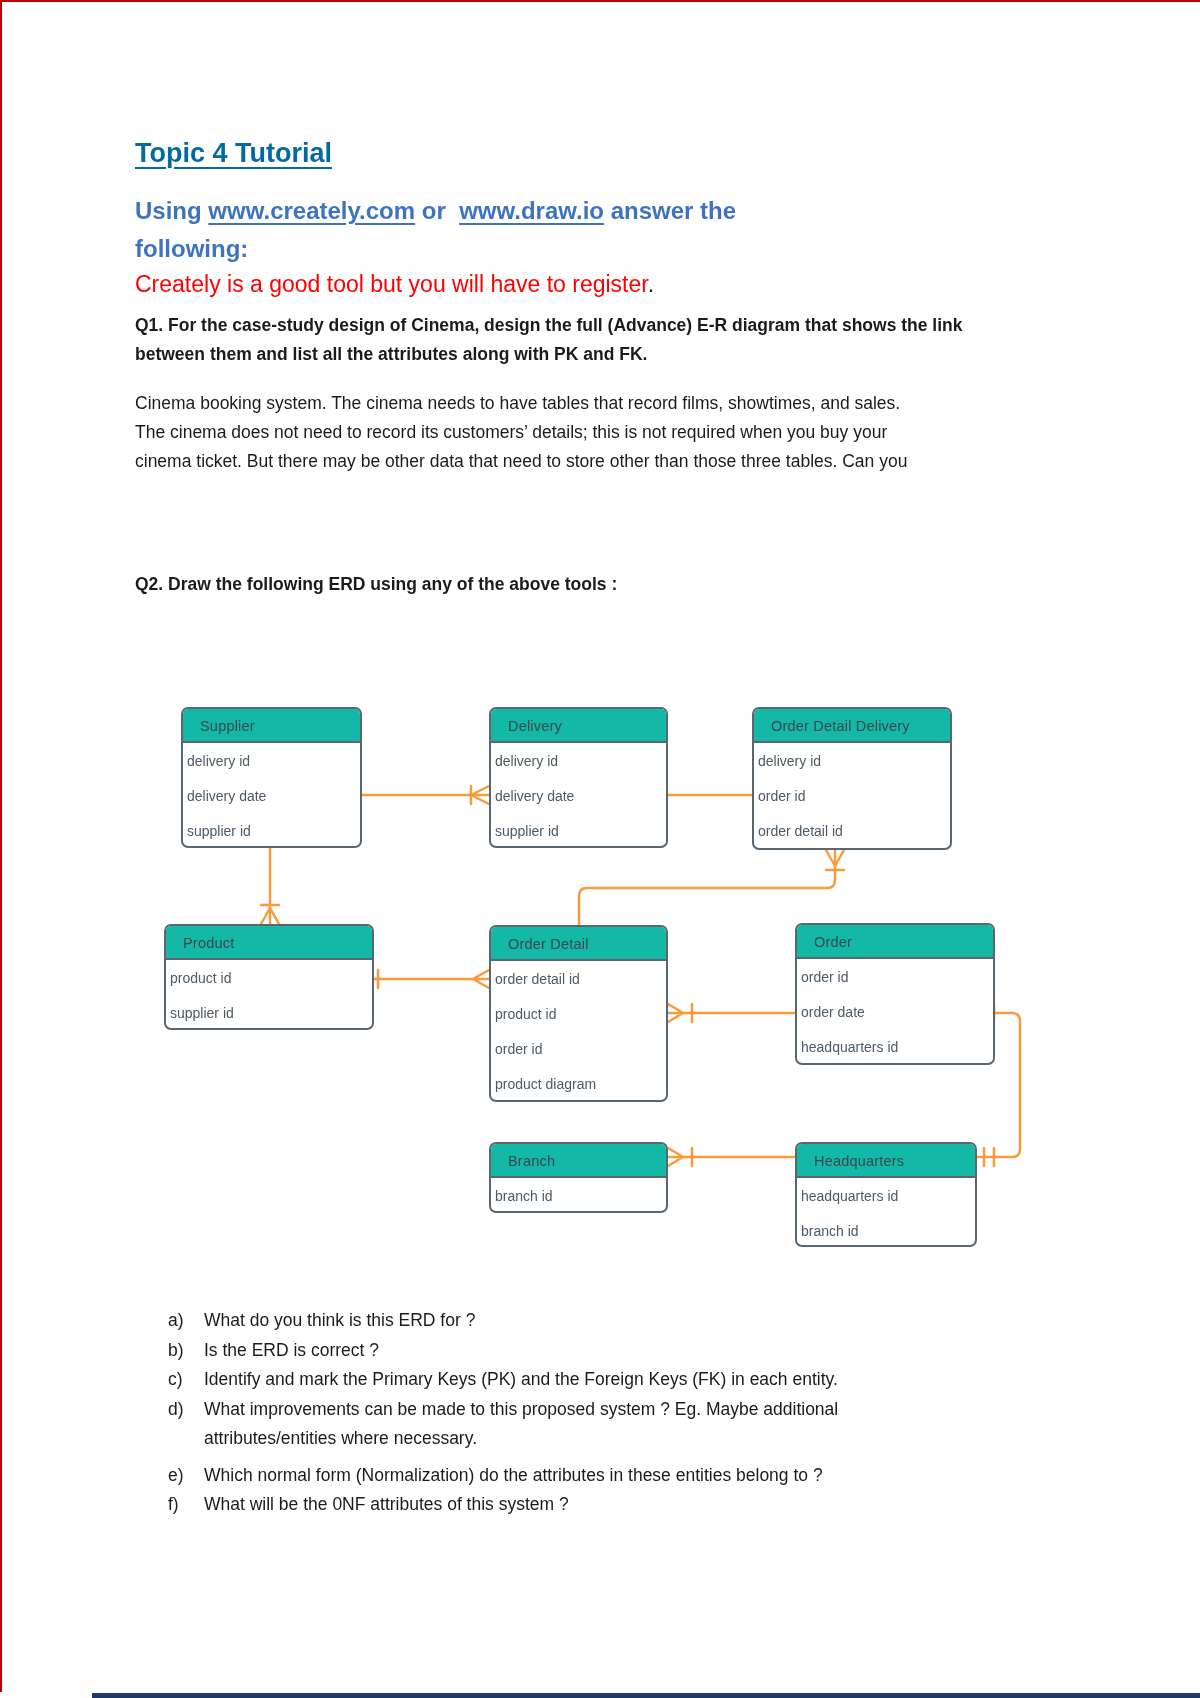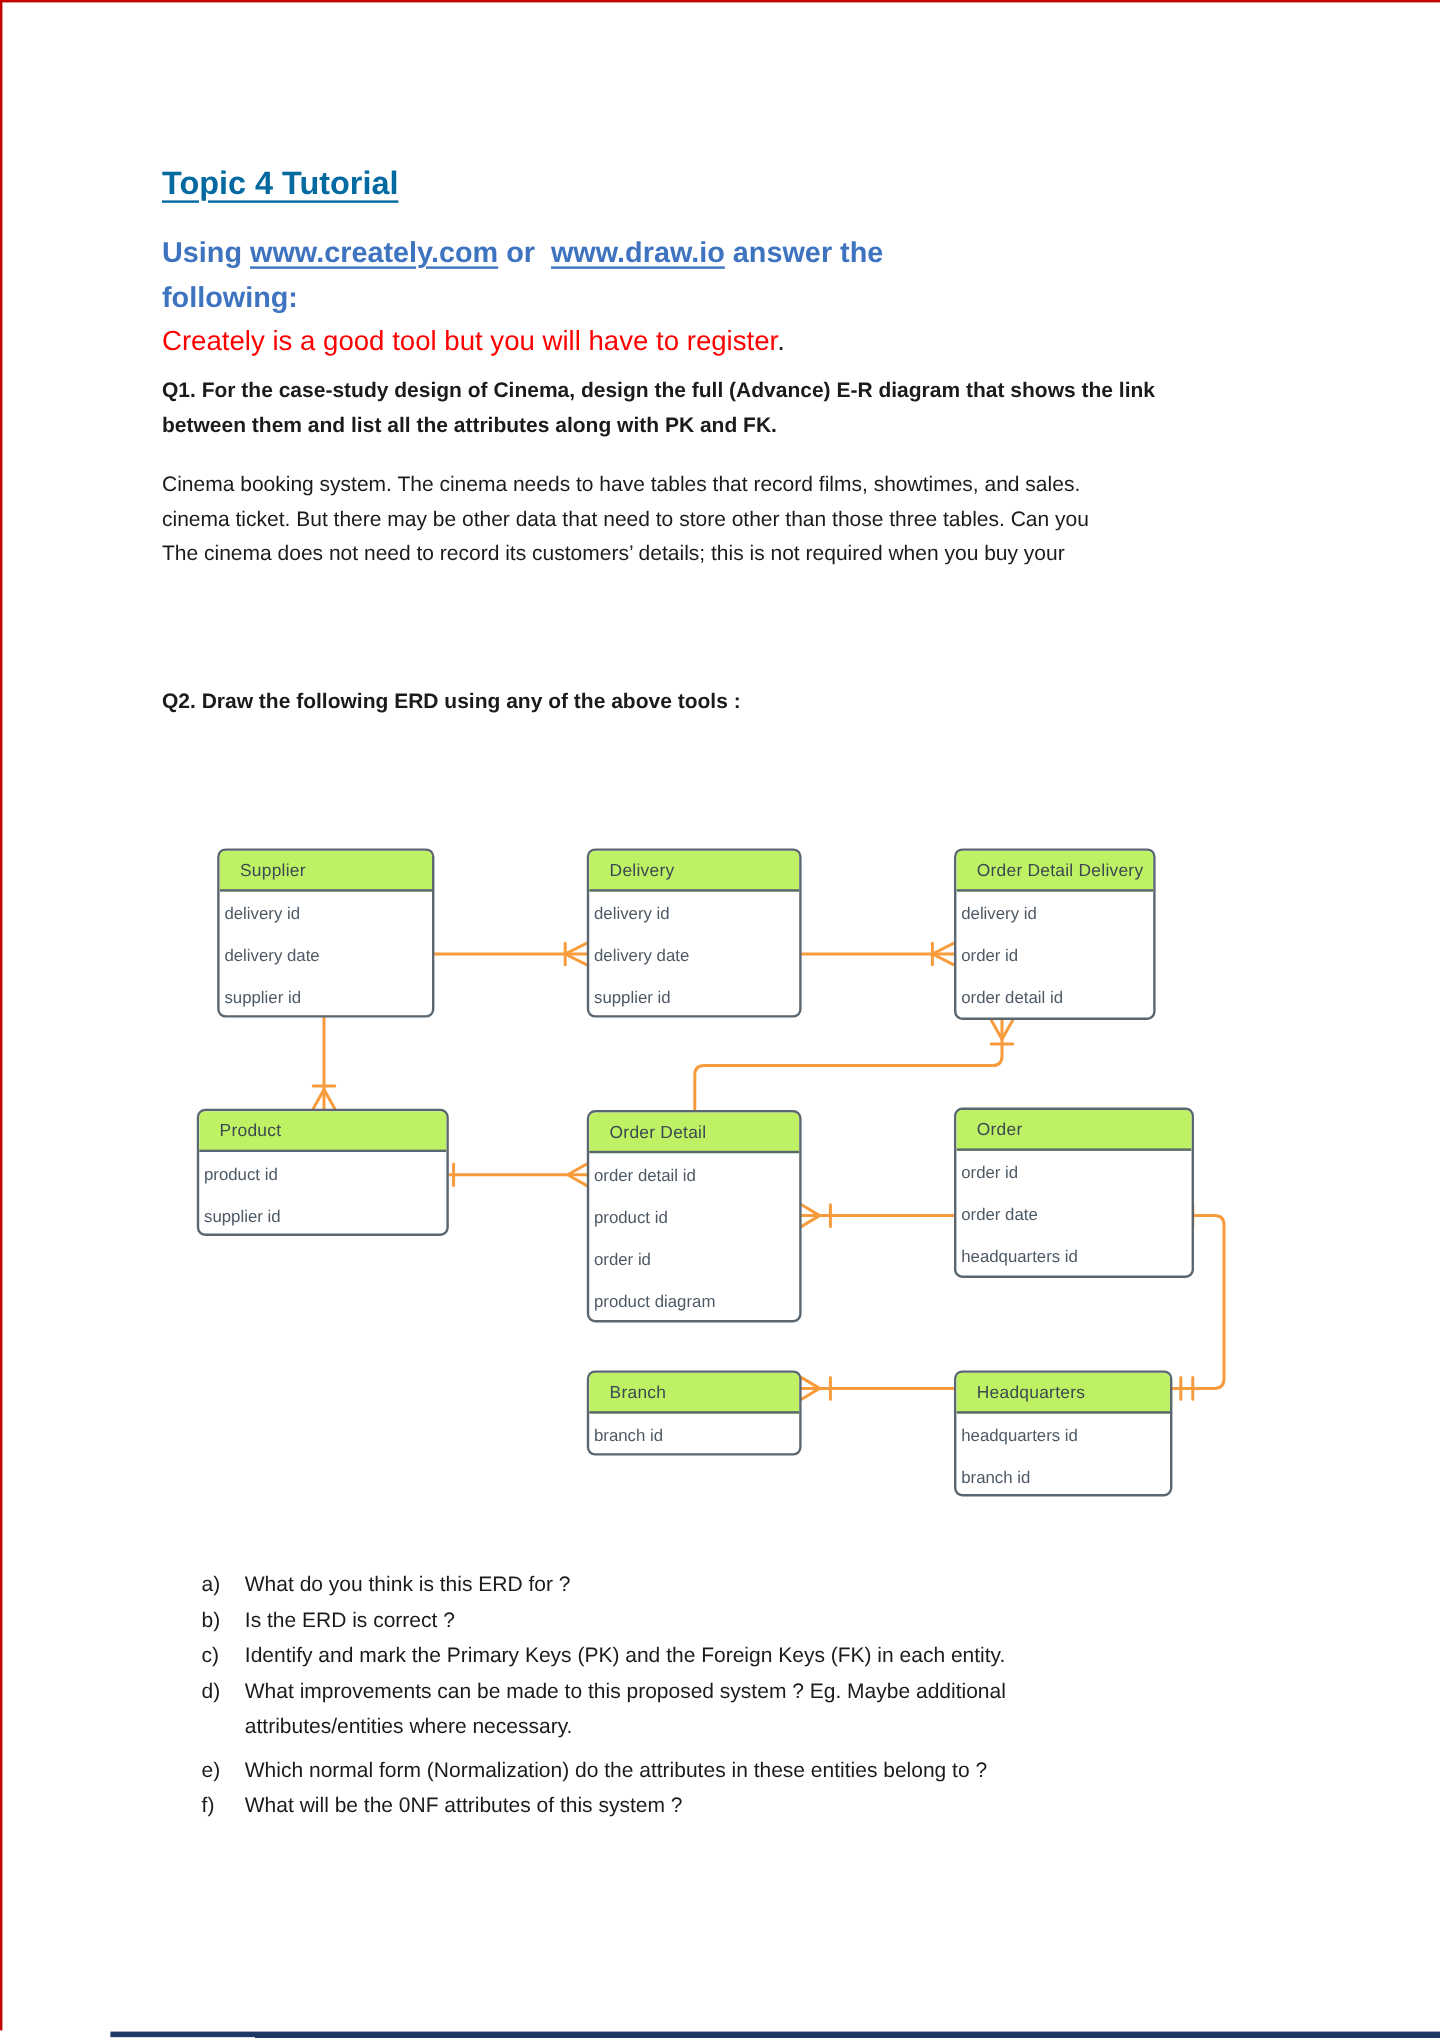"cinema ticket. But there may" div { order: before "The cinema does not need" -> after "The cinema does not need" }
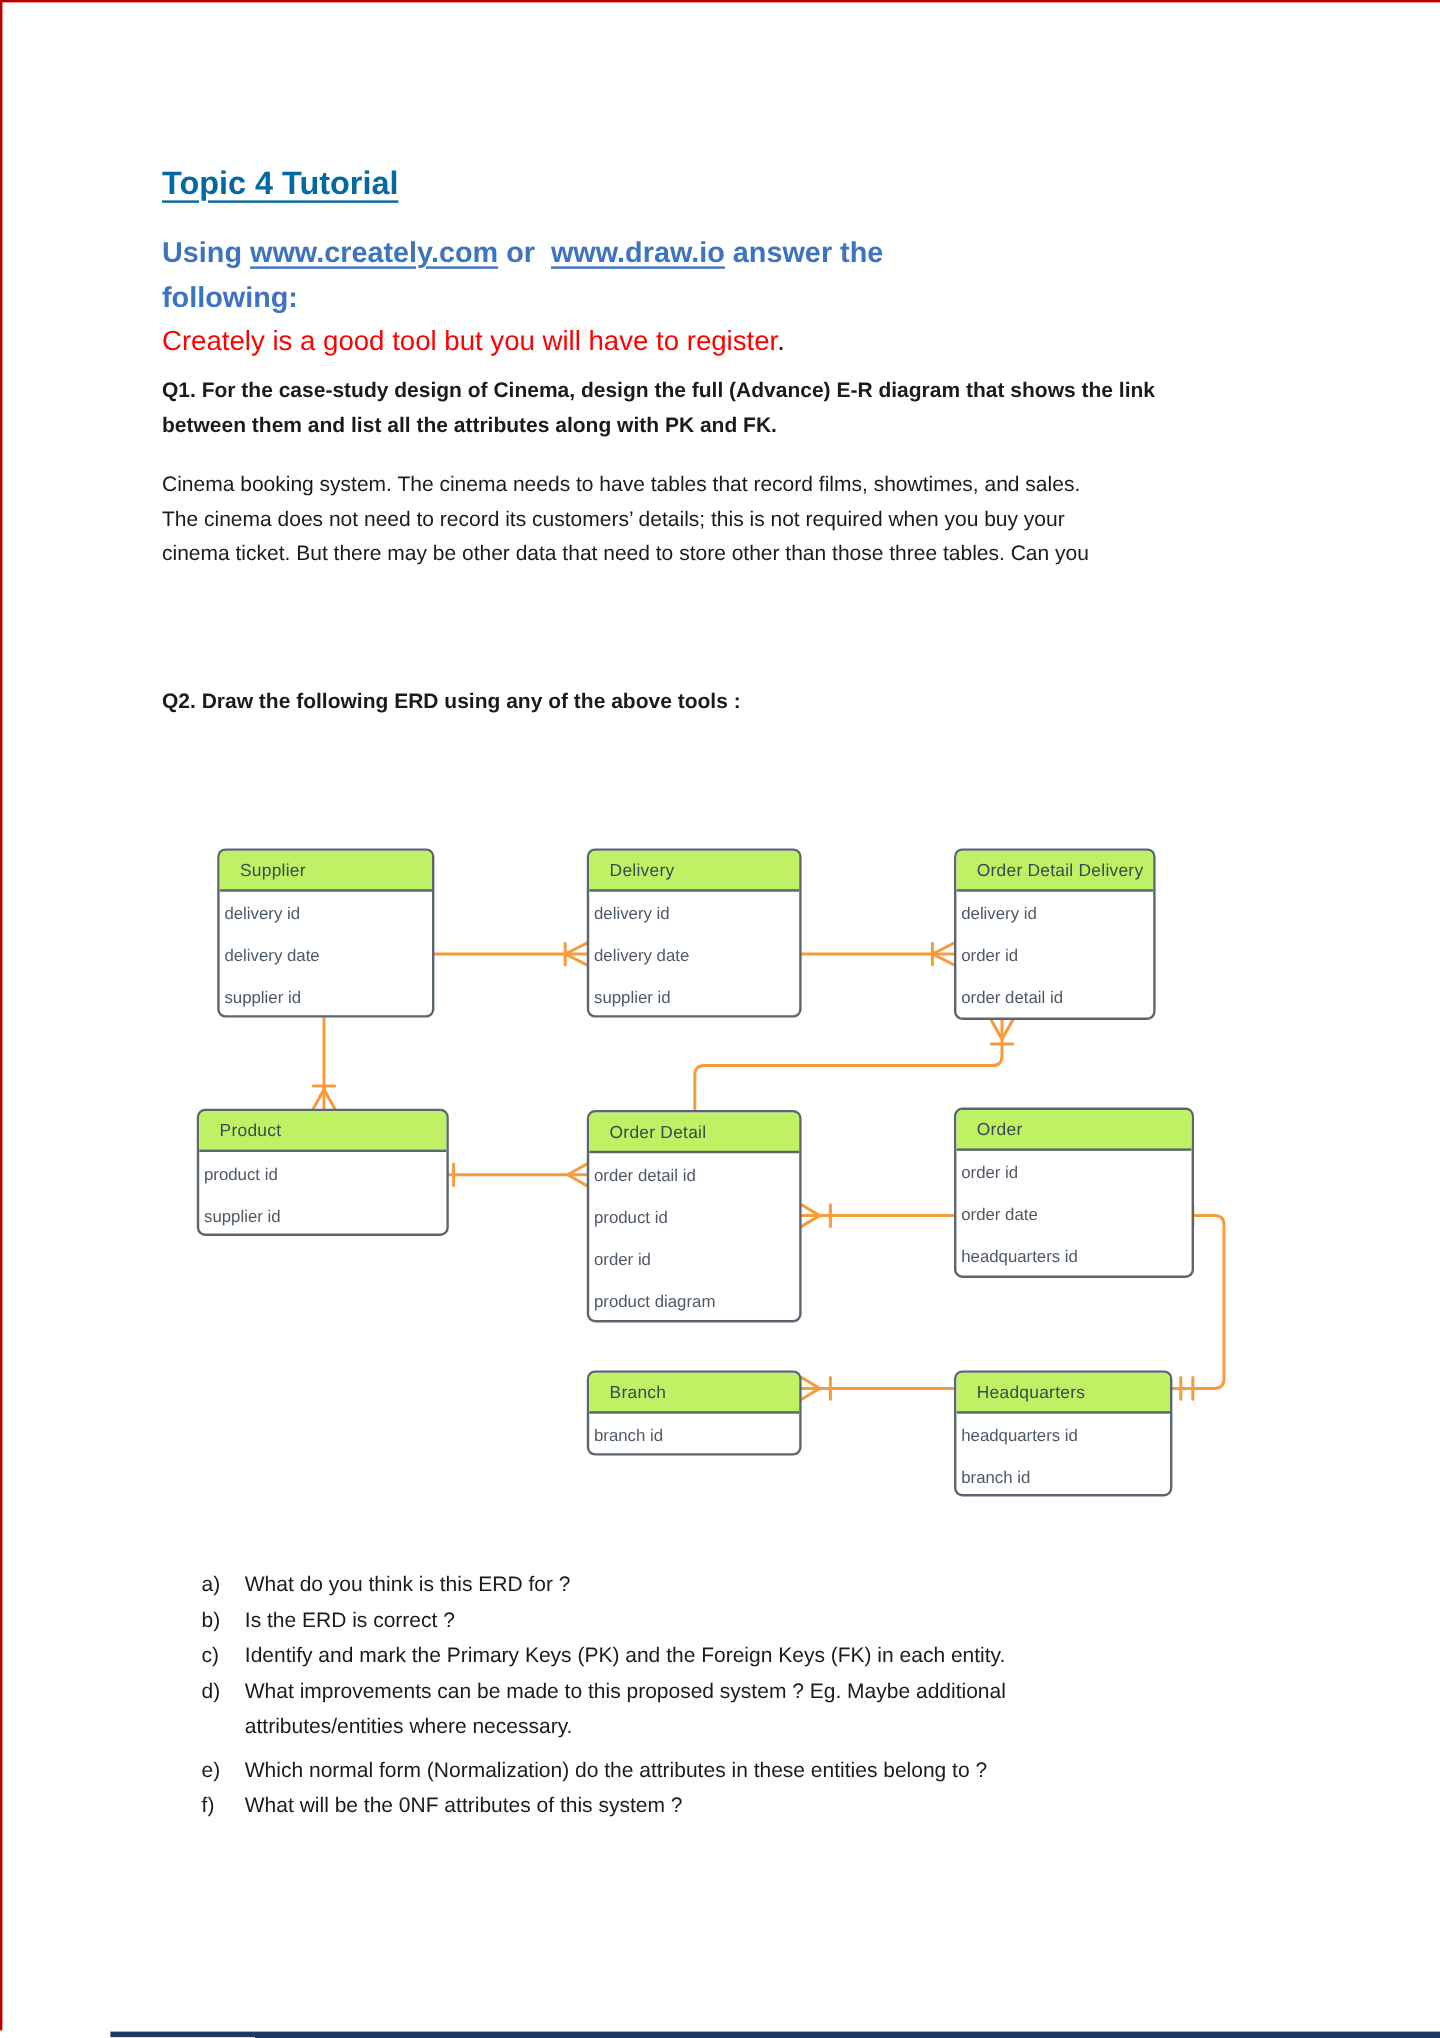"Supplier" .ent-h { background: #bef264 -> #14b8a6 }
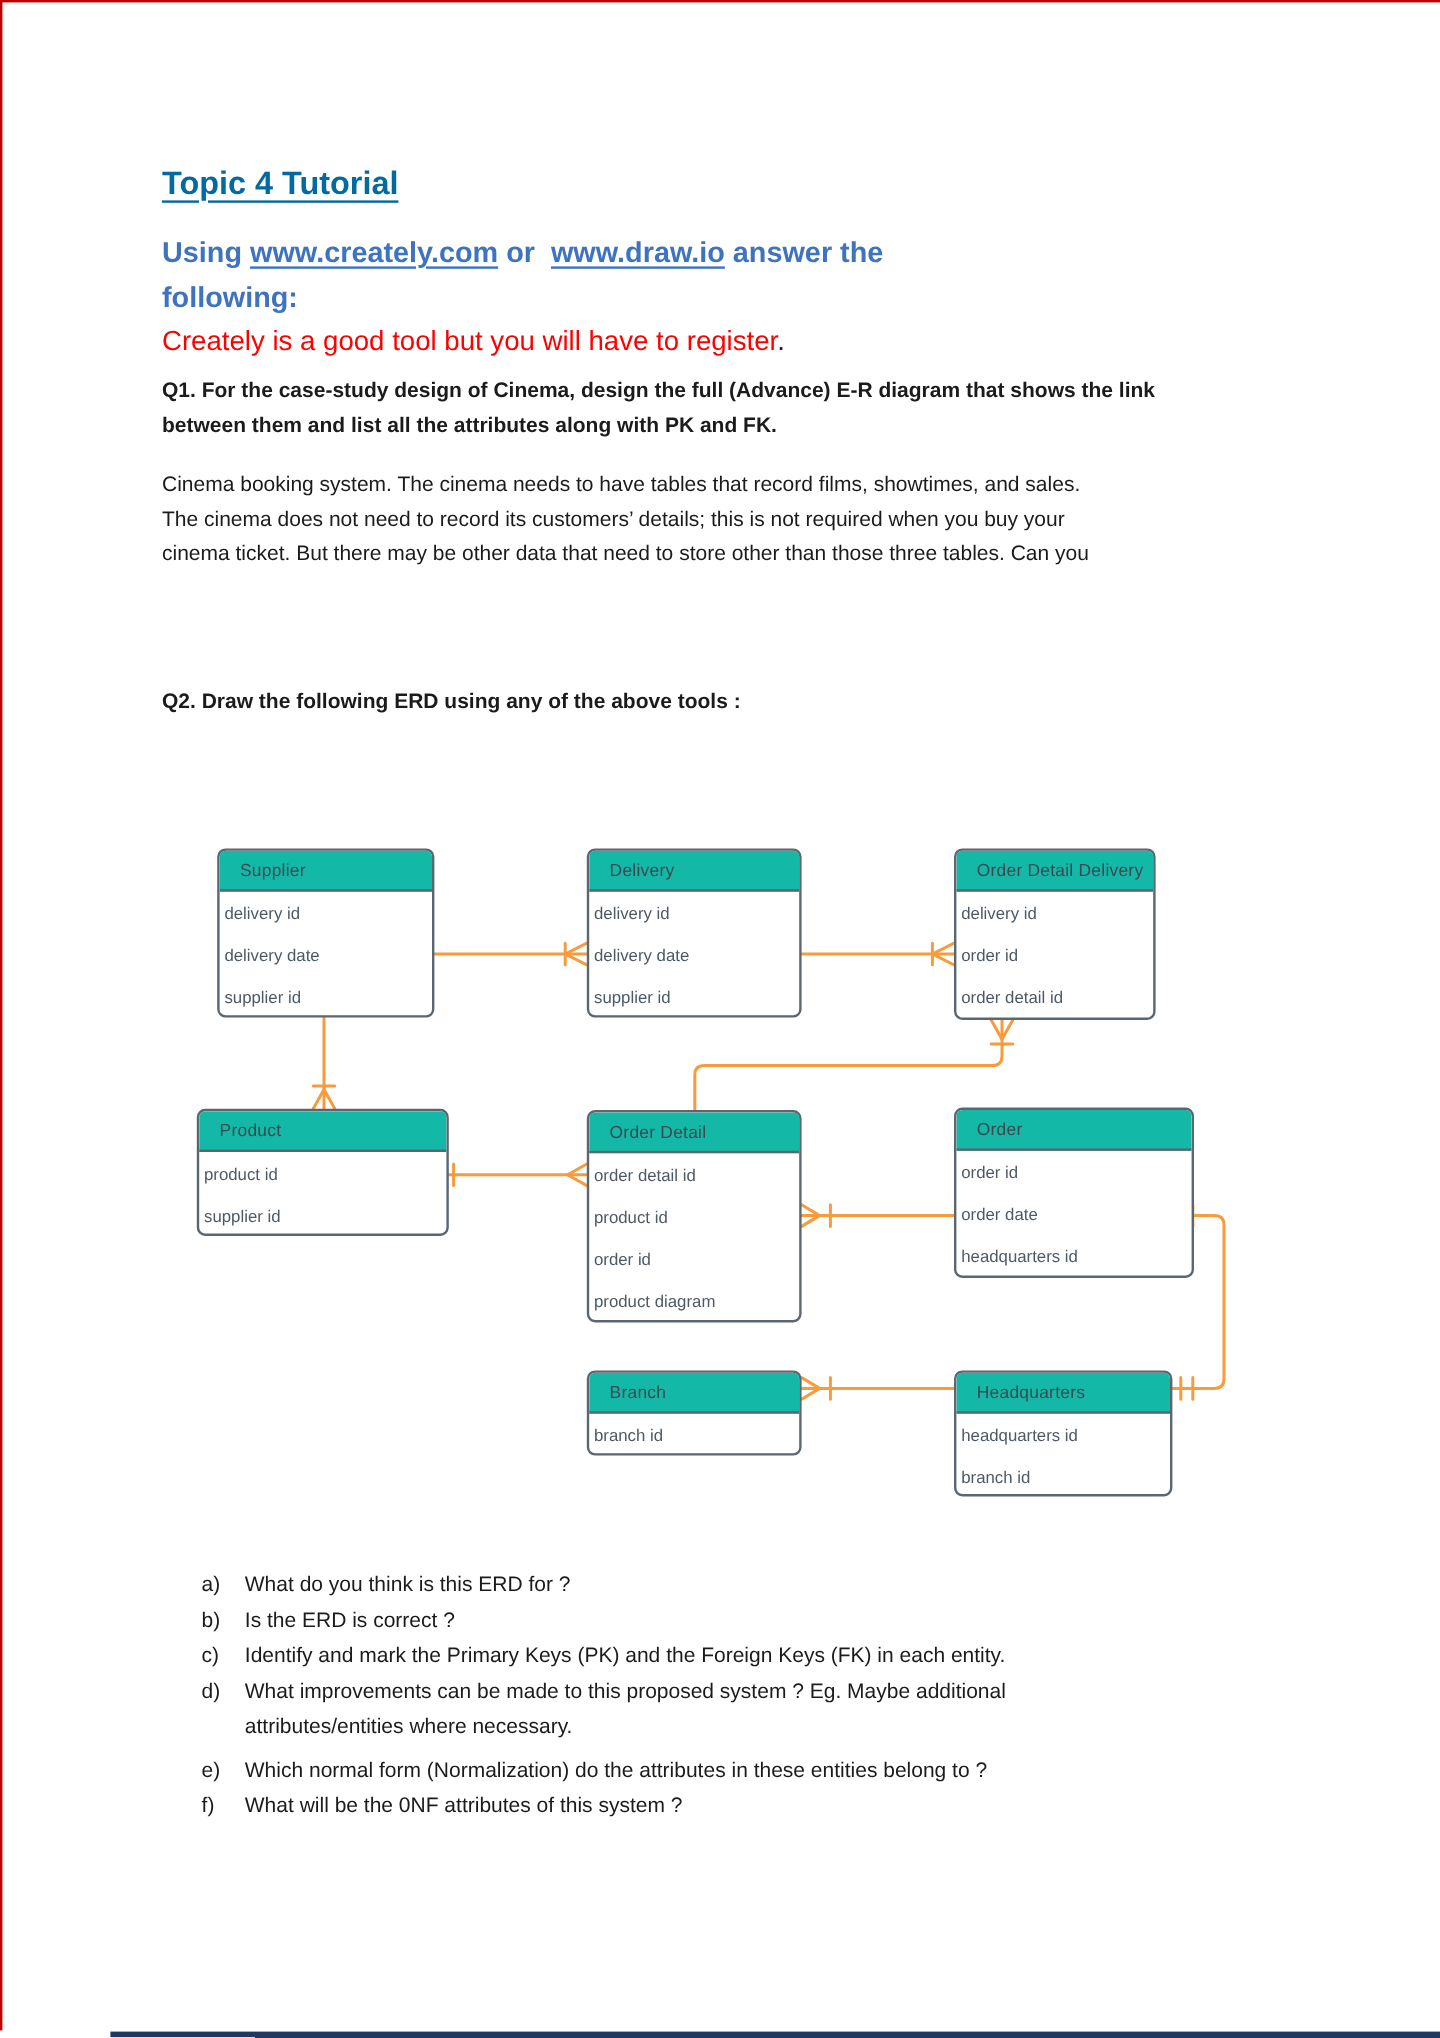"Order Detail Delivery" div.ent { left: 795px -> 752px; width: 168px -> 200px }
